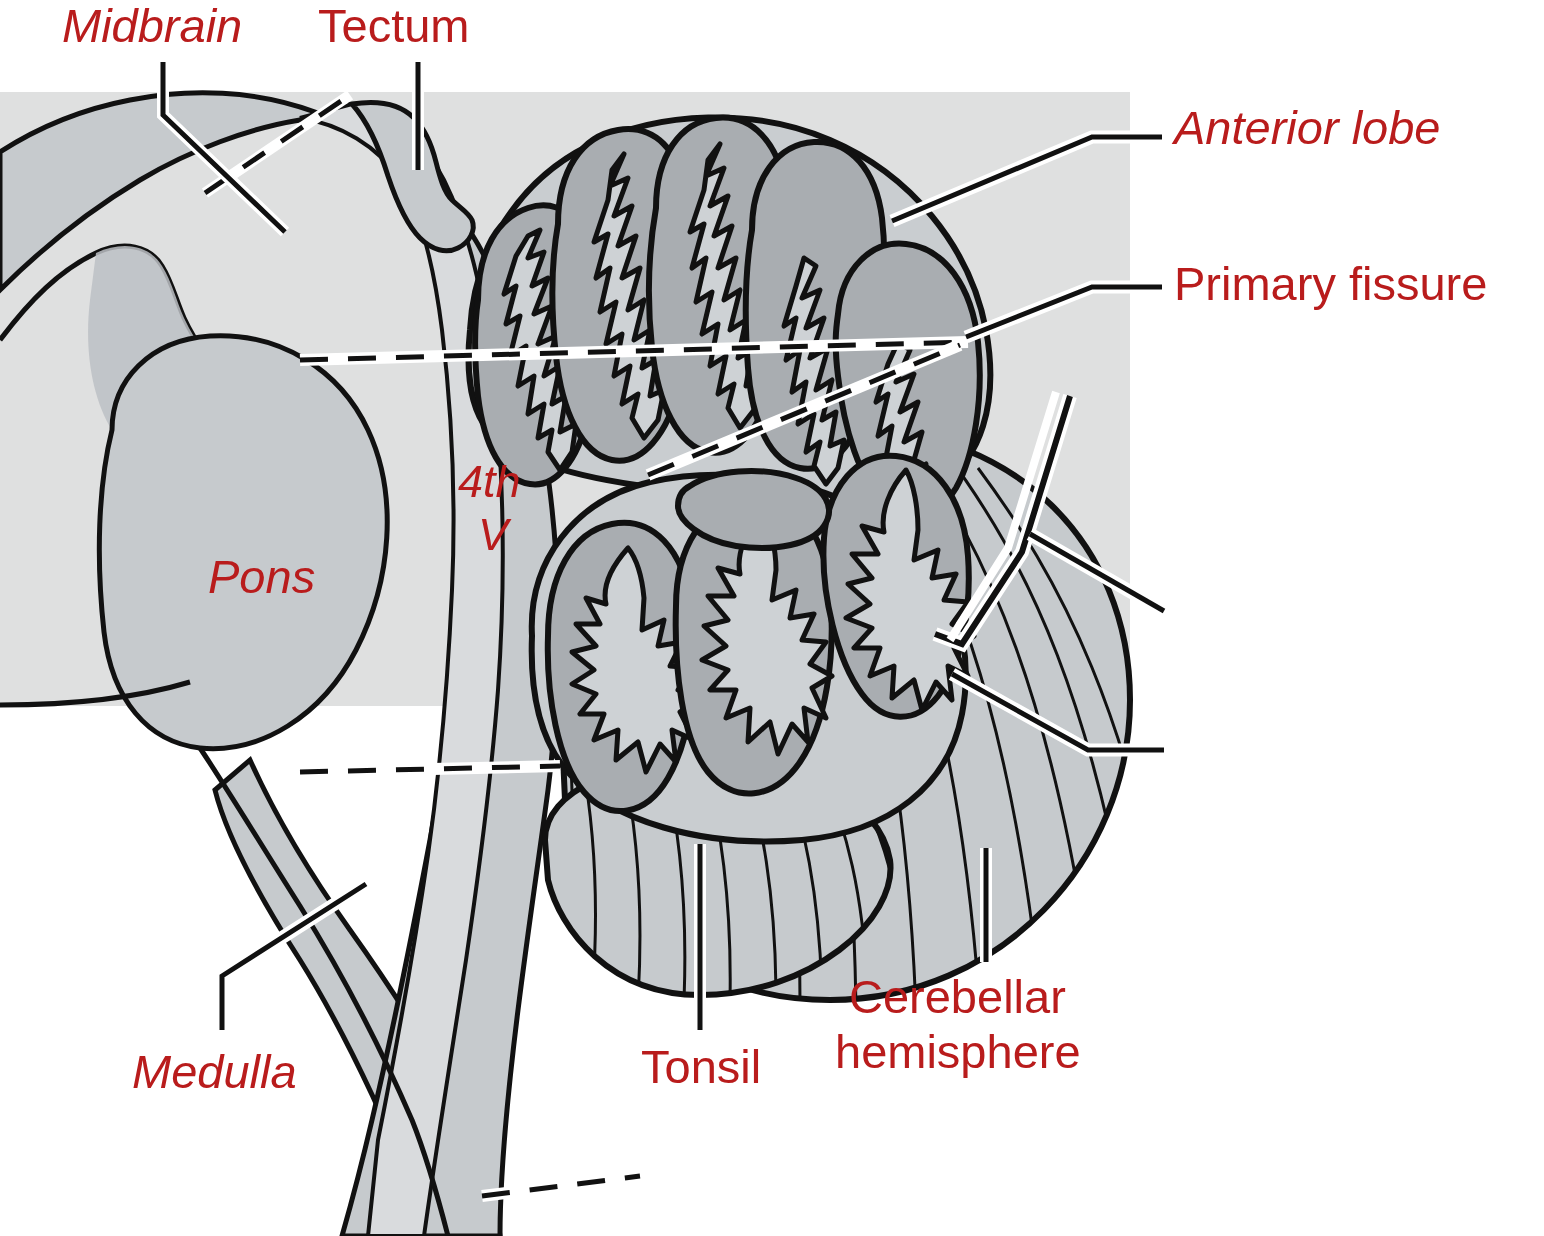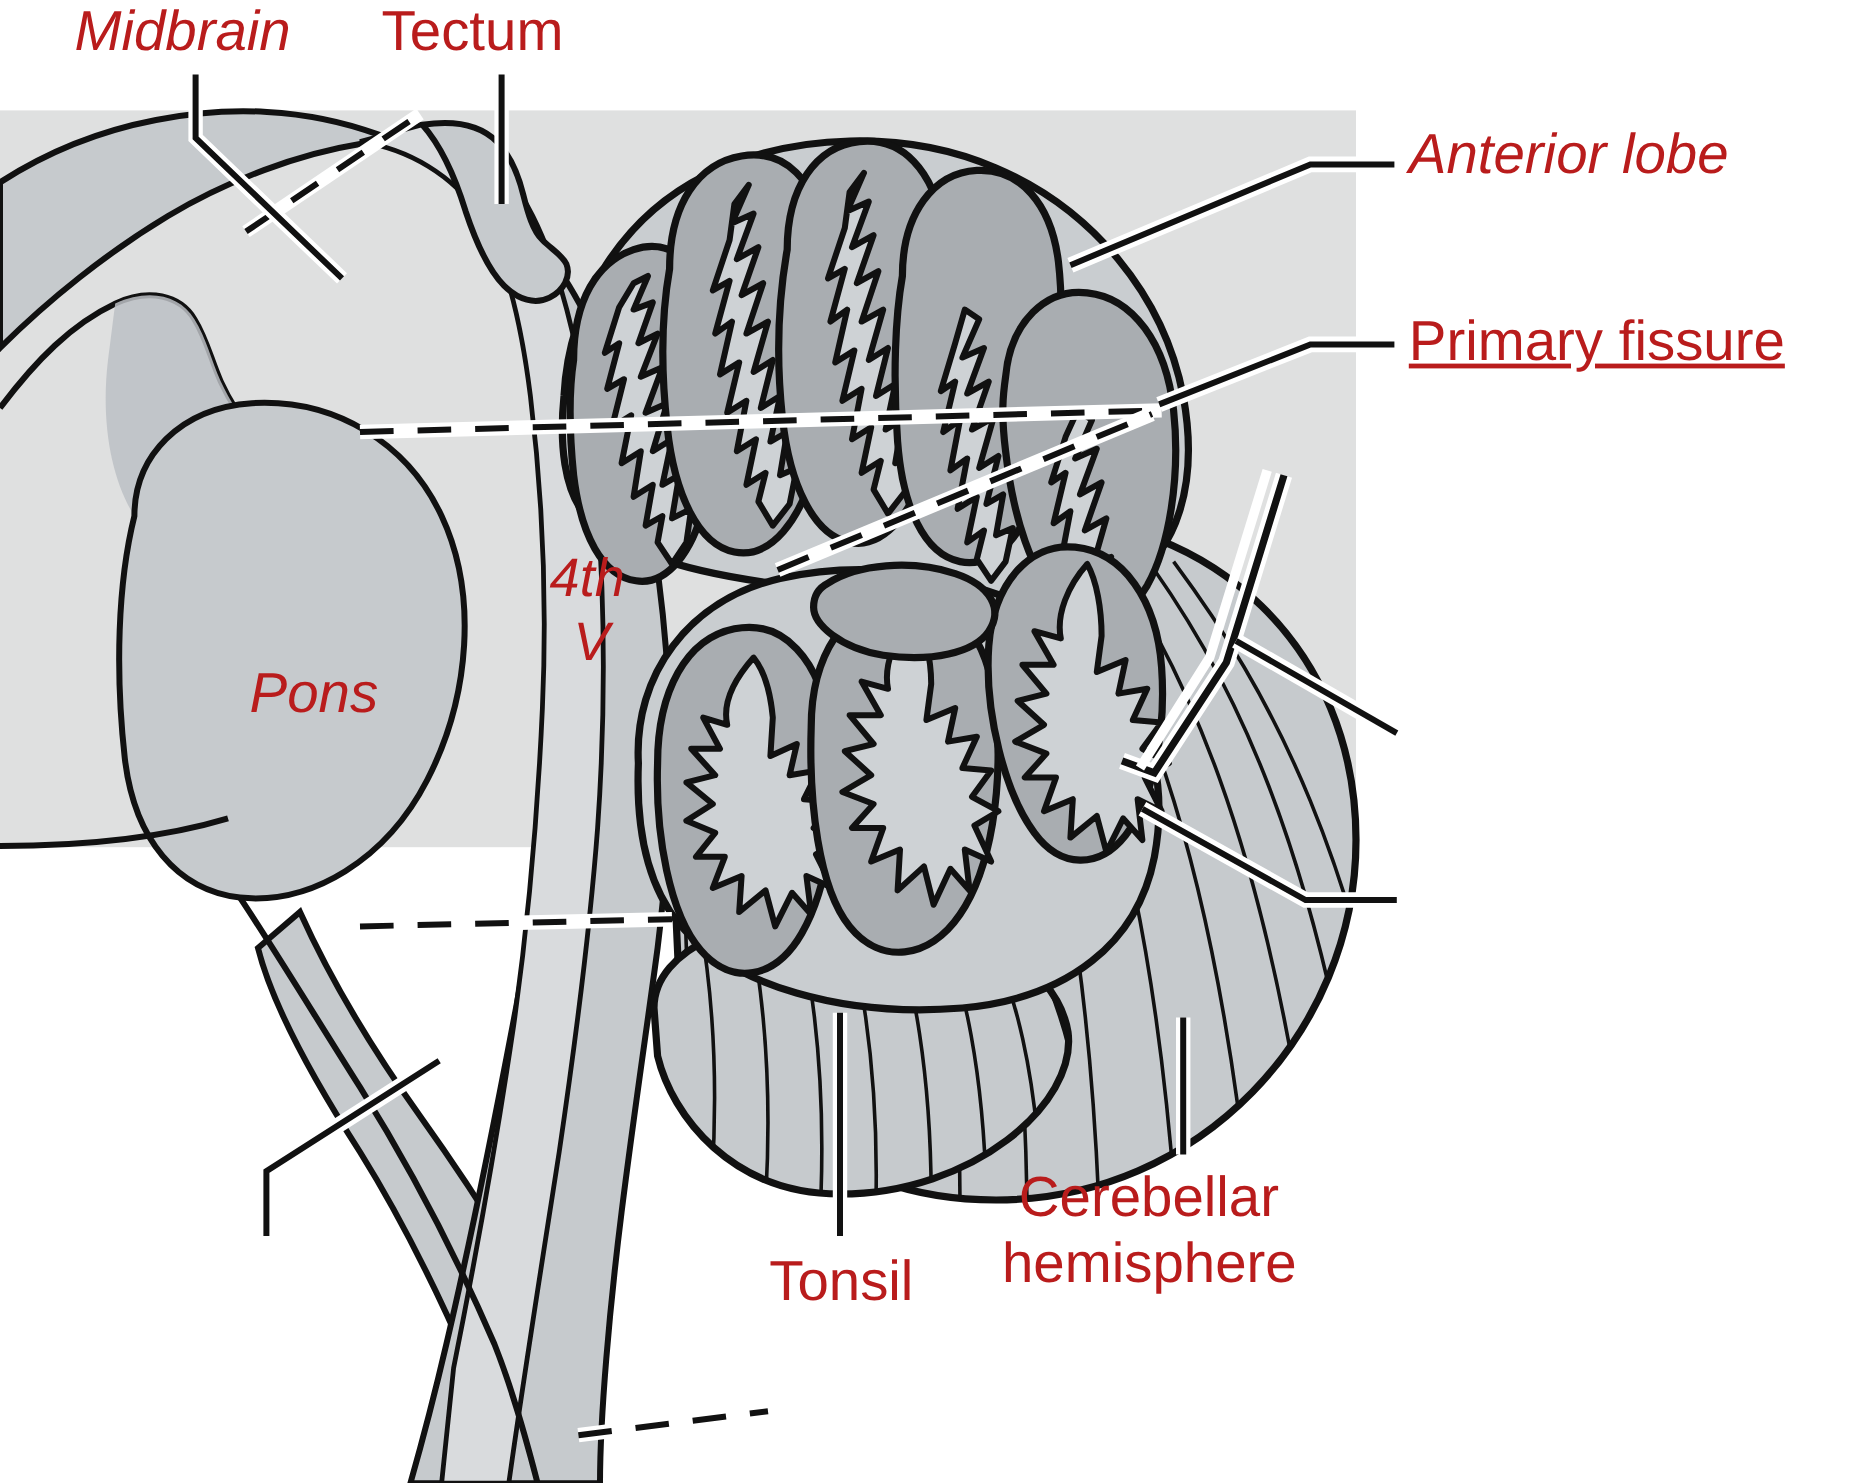"Primary fissure" div.lbl { text-decoration: underline -> none }
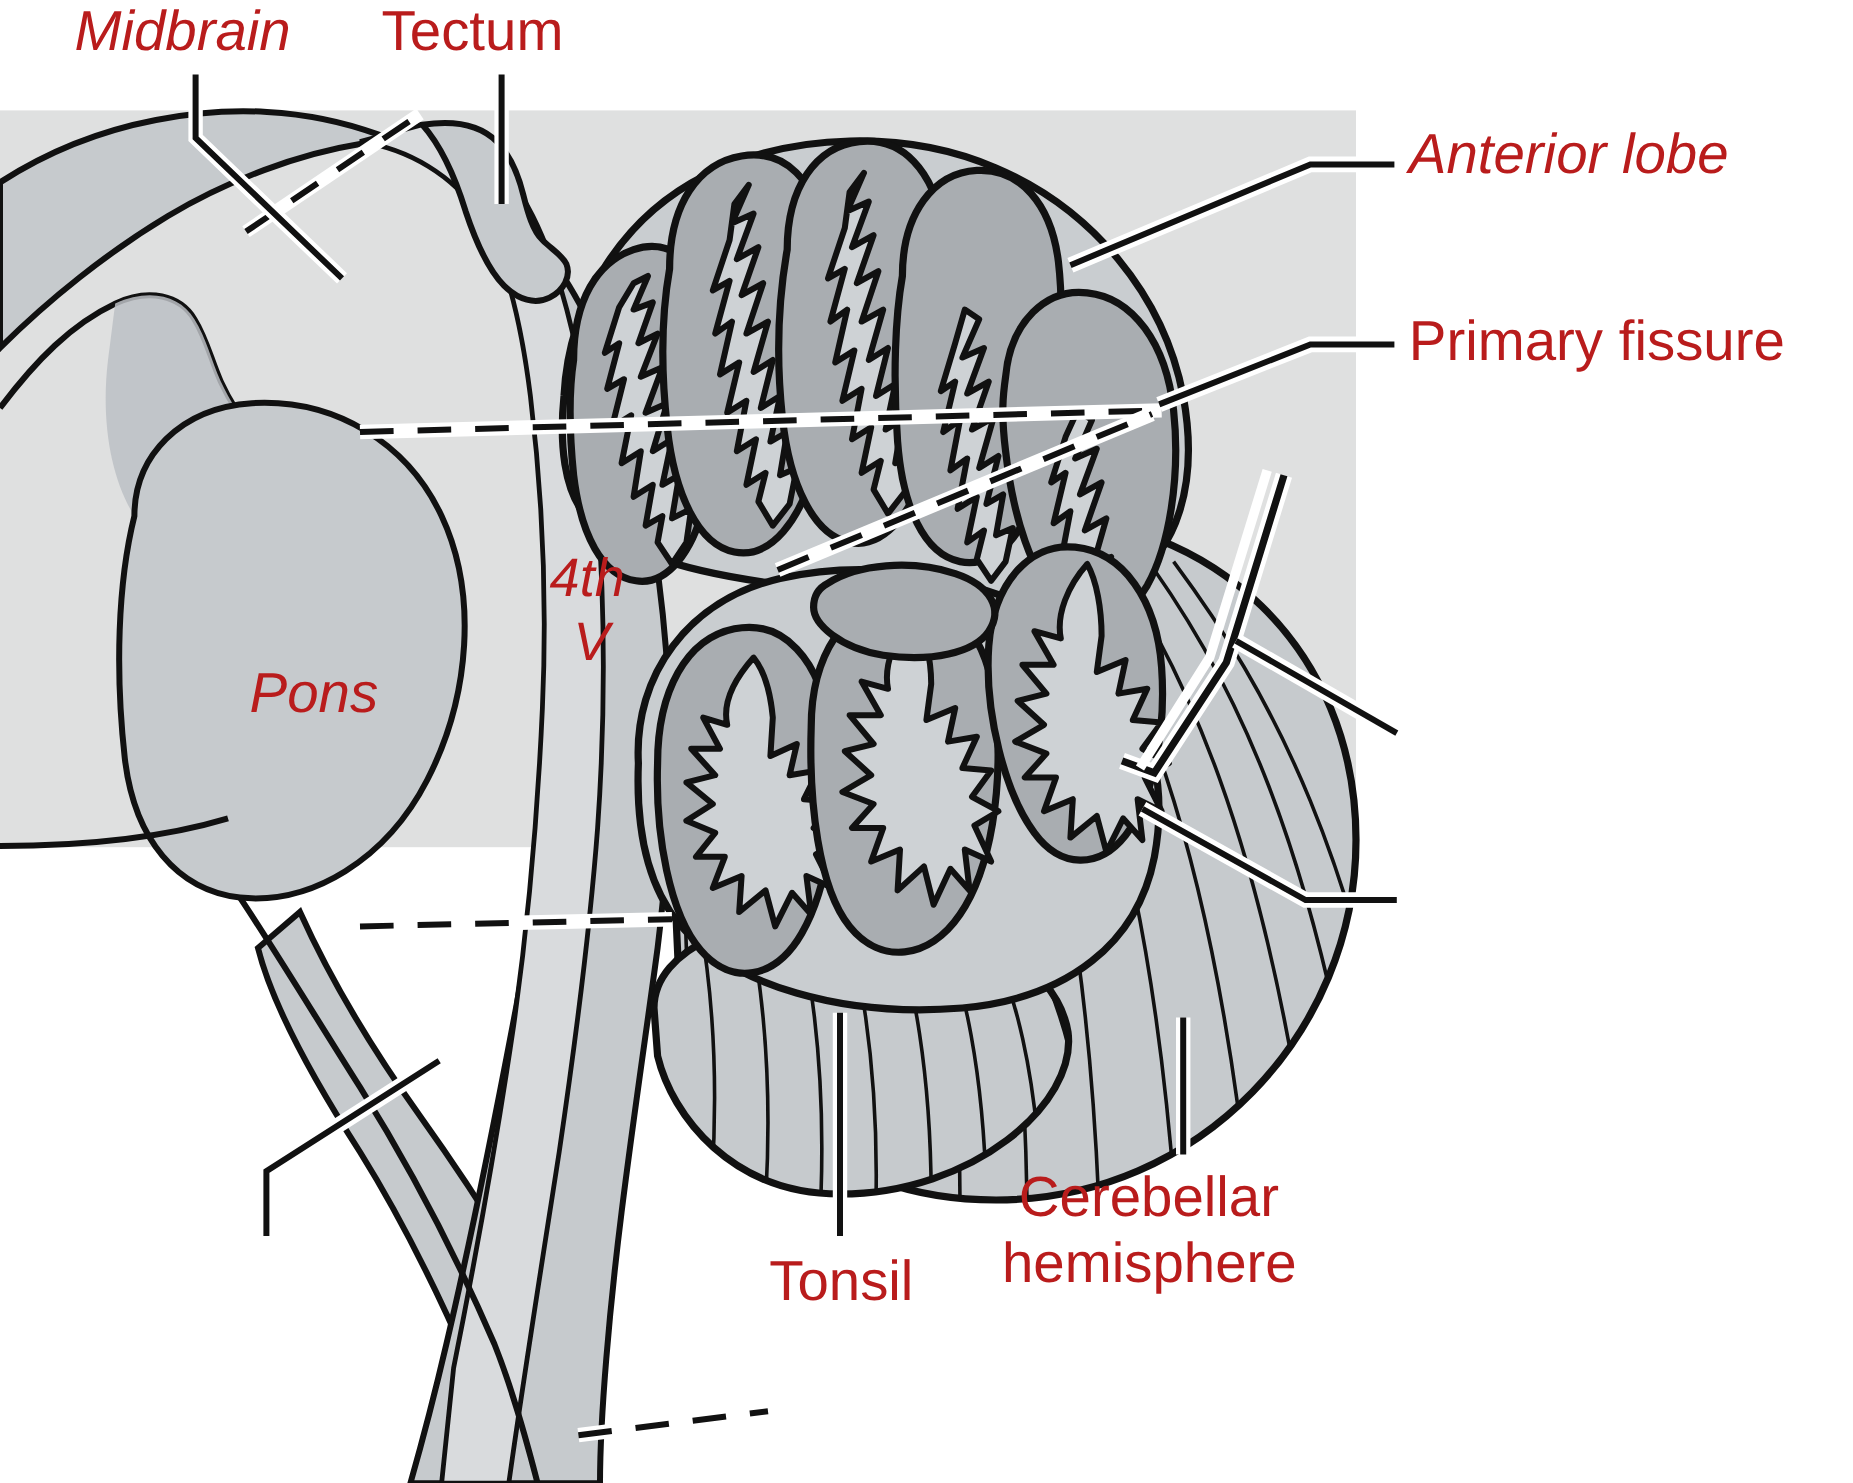"Medulla" div.lbl { html: none -> <div>Medulla</div> }
